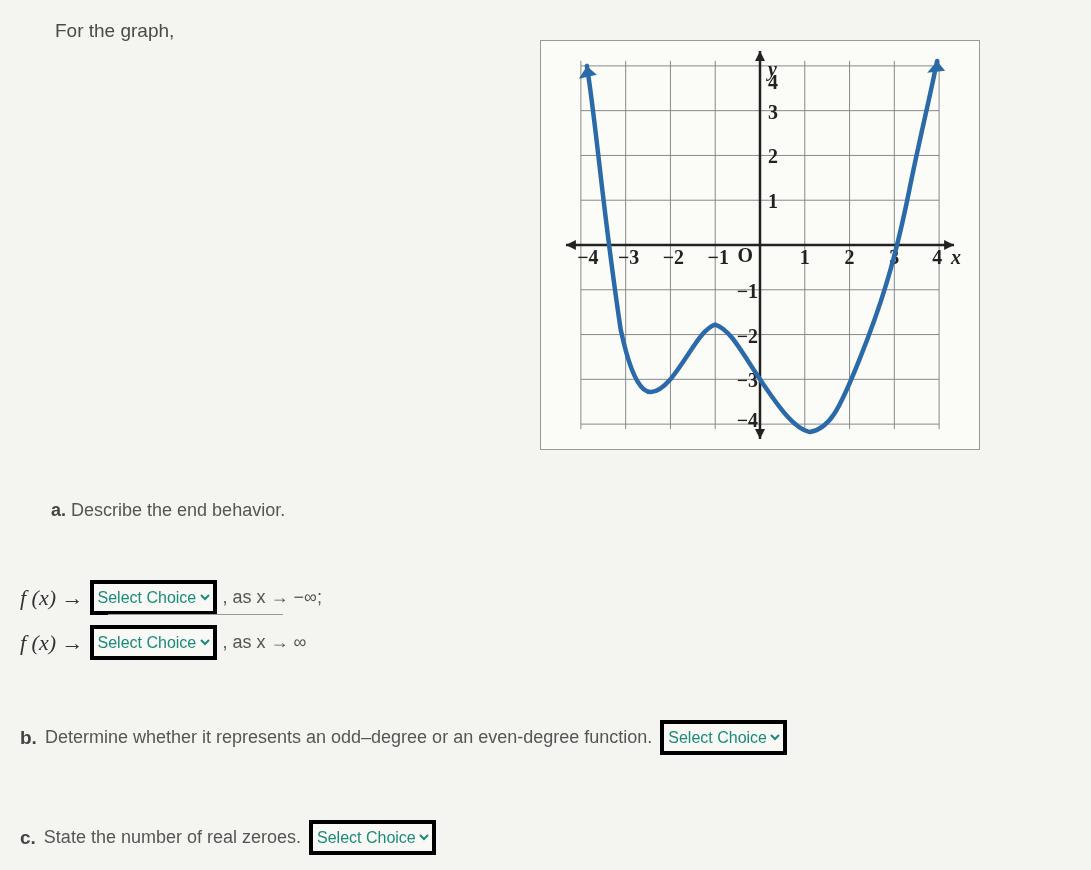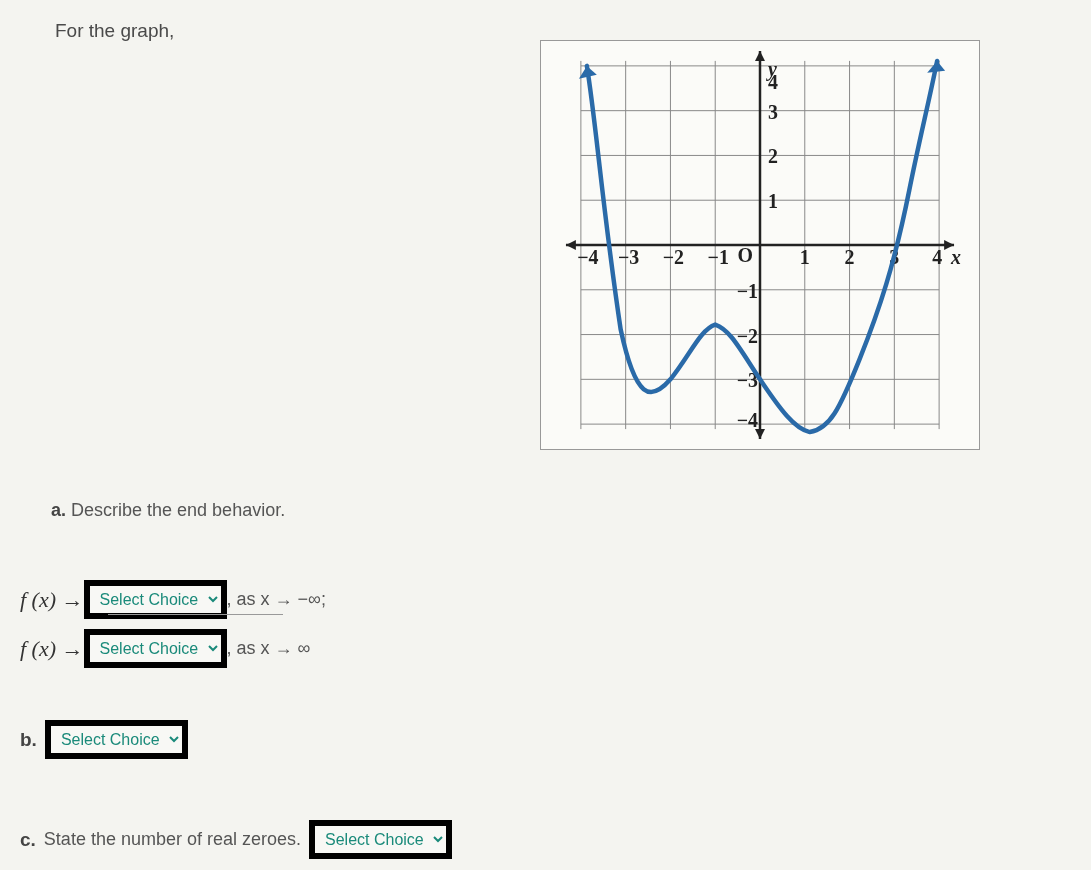"f (x) →" .answer-line { gap: none -> 6px }
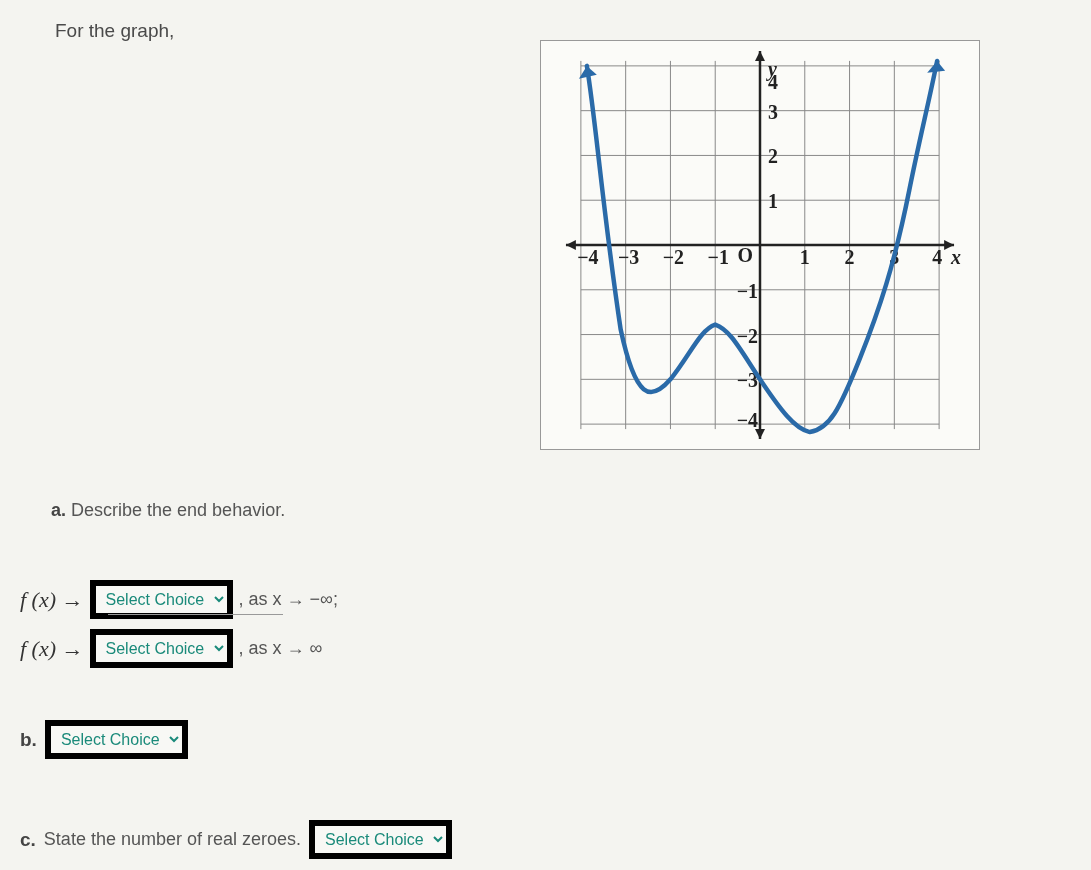"Select Choice" select.choice-select { border: 6px solid #000000 -> 4px solid #000000; padding: 4px 6px -> 4px 0 }
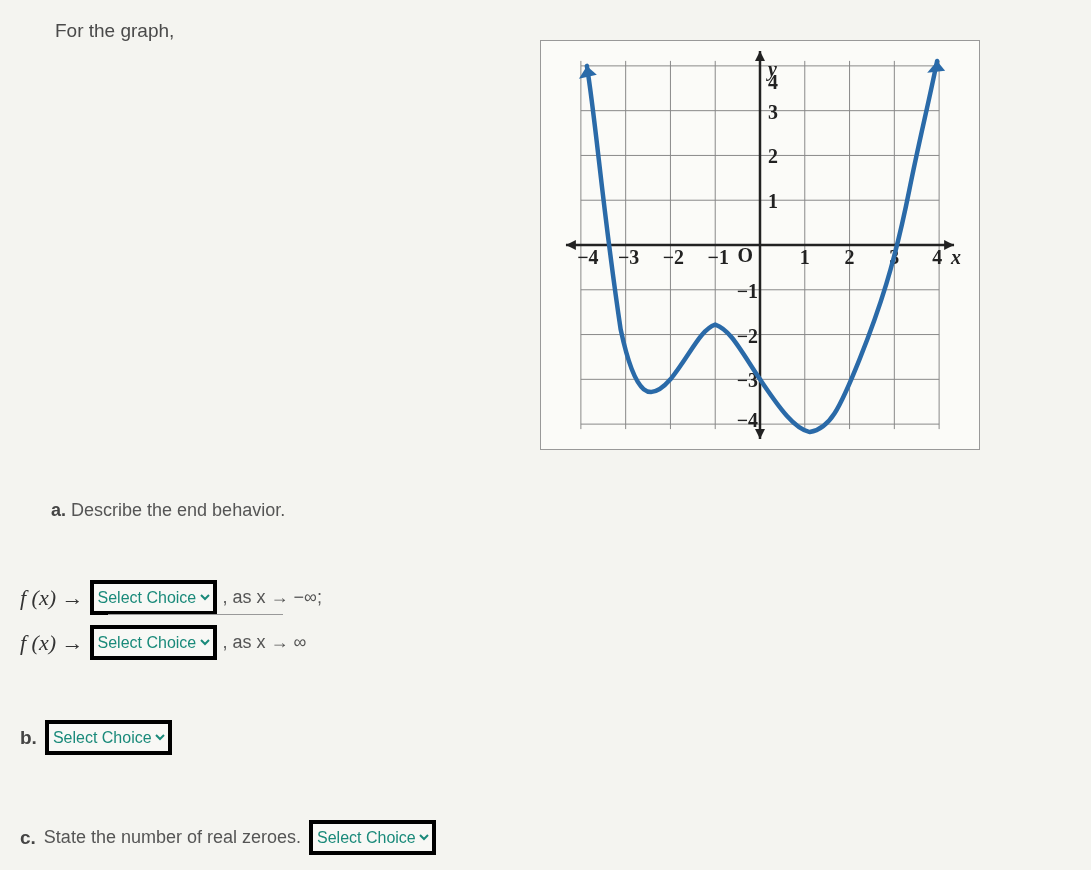"Determine whether it represents an" span.normal-text { html: none -> <span>Determine whether it represents an odd–degree or an even-degree function.</span> }
